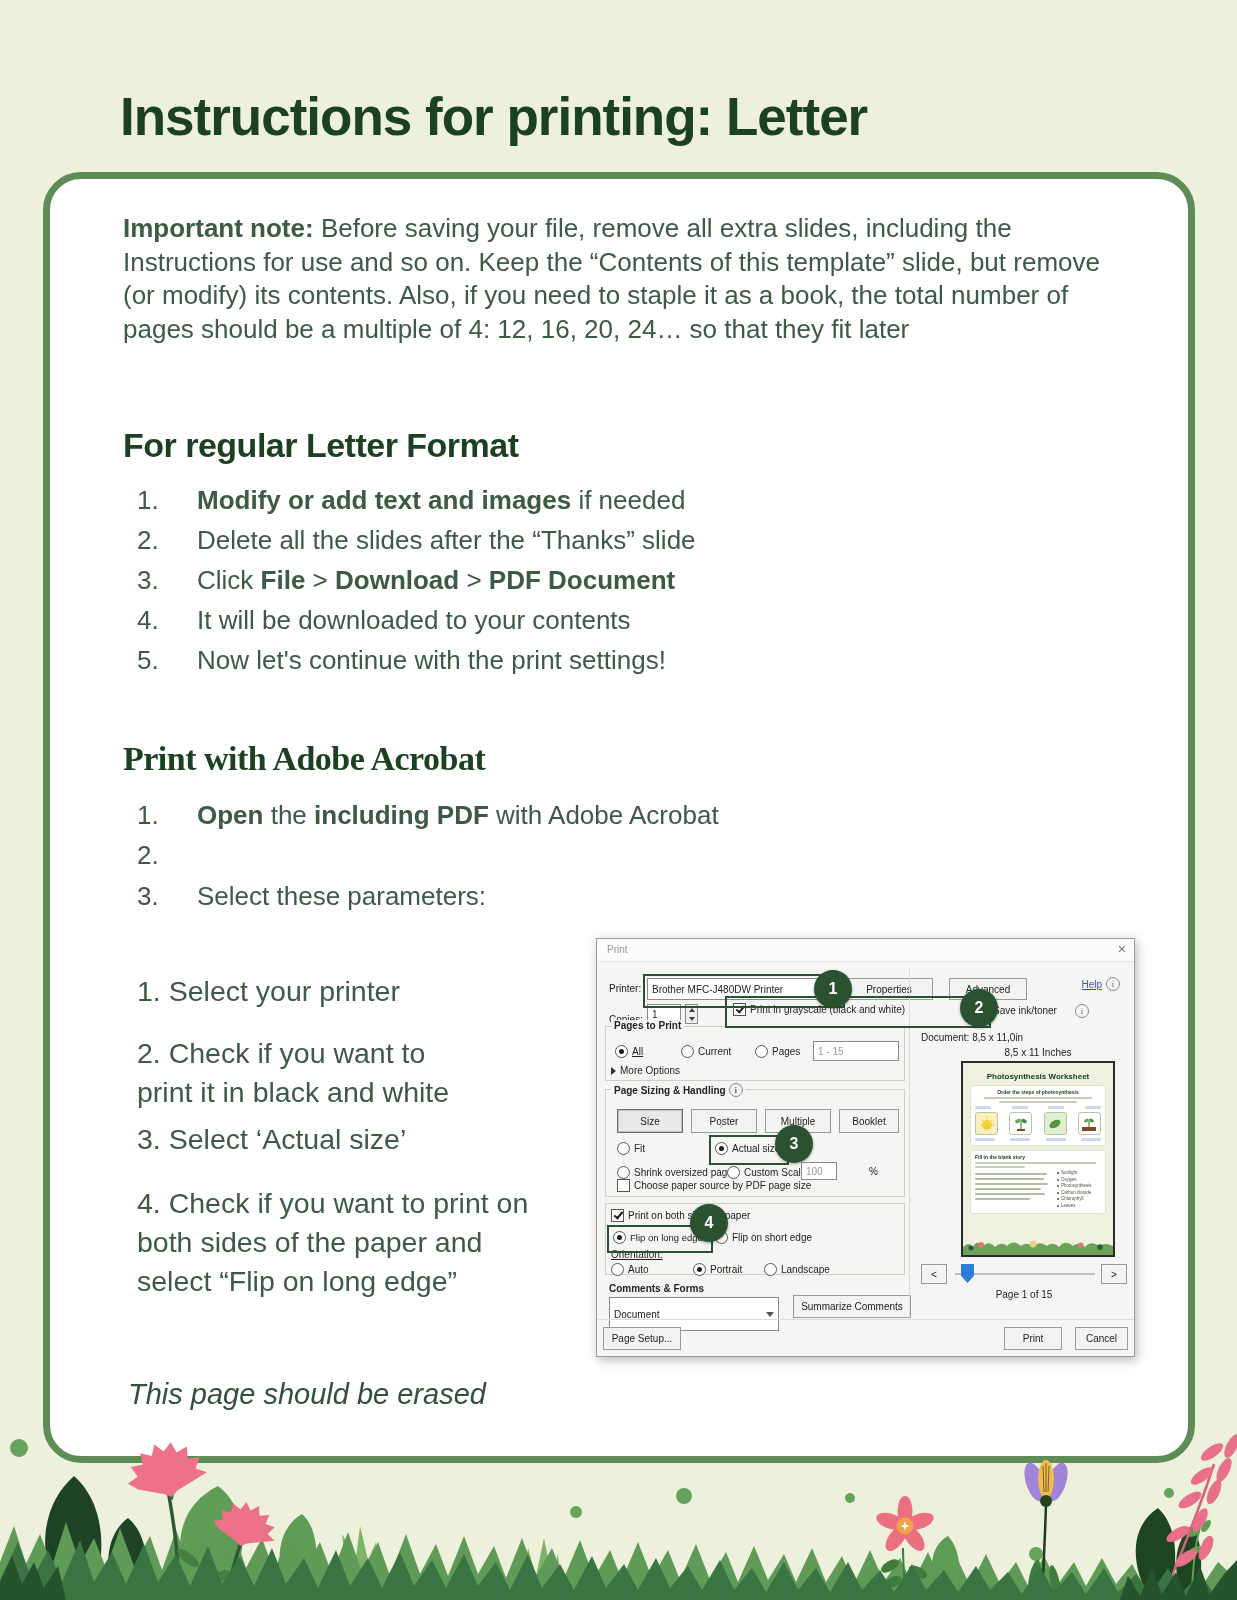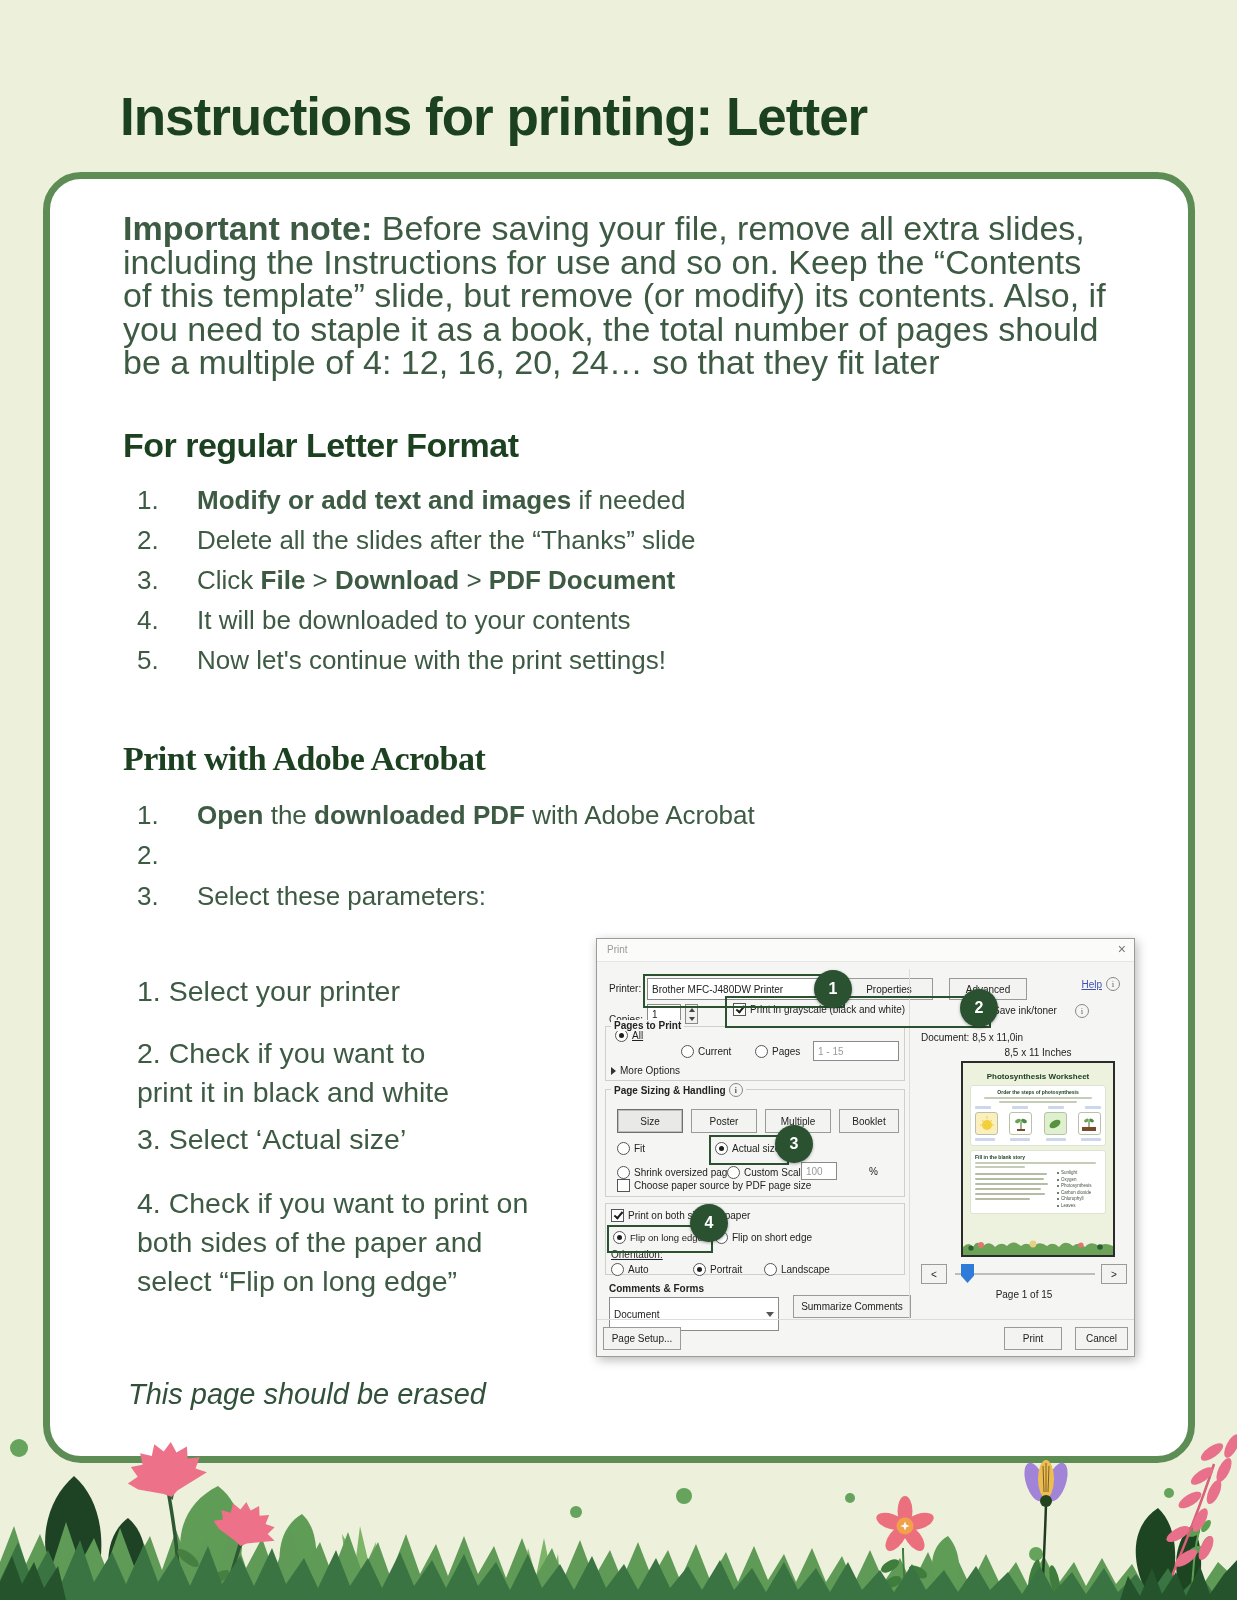"Important note: Before saving your" .note { font-size: 34px -> 26px }
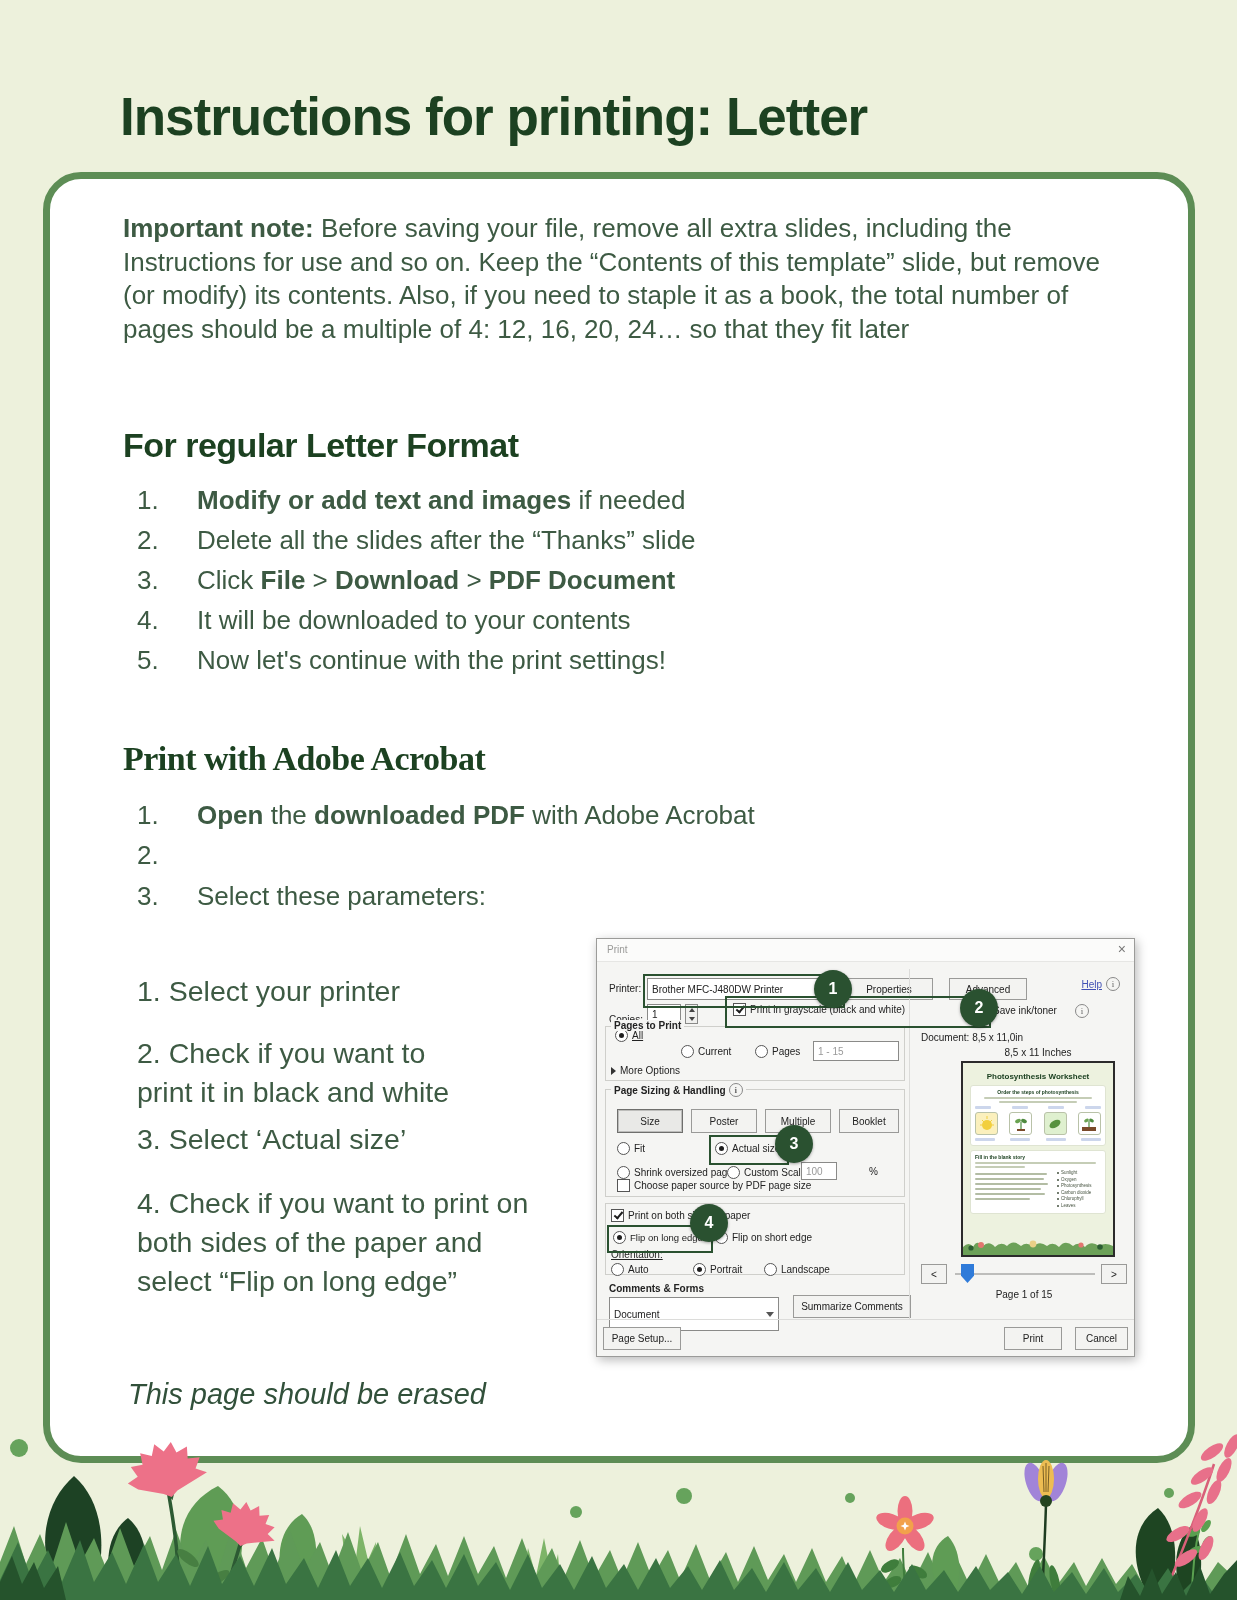"downloaded PDF" span.b { text: downloaded -> including }
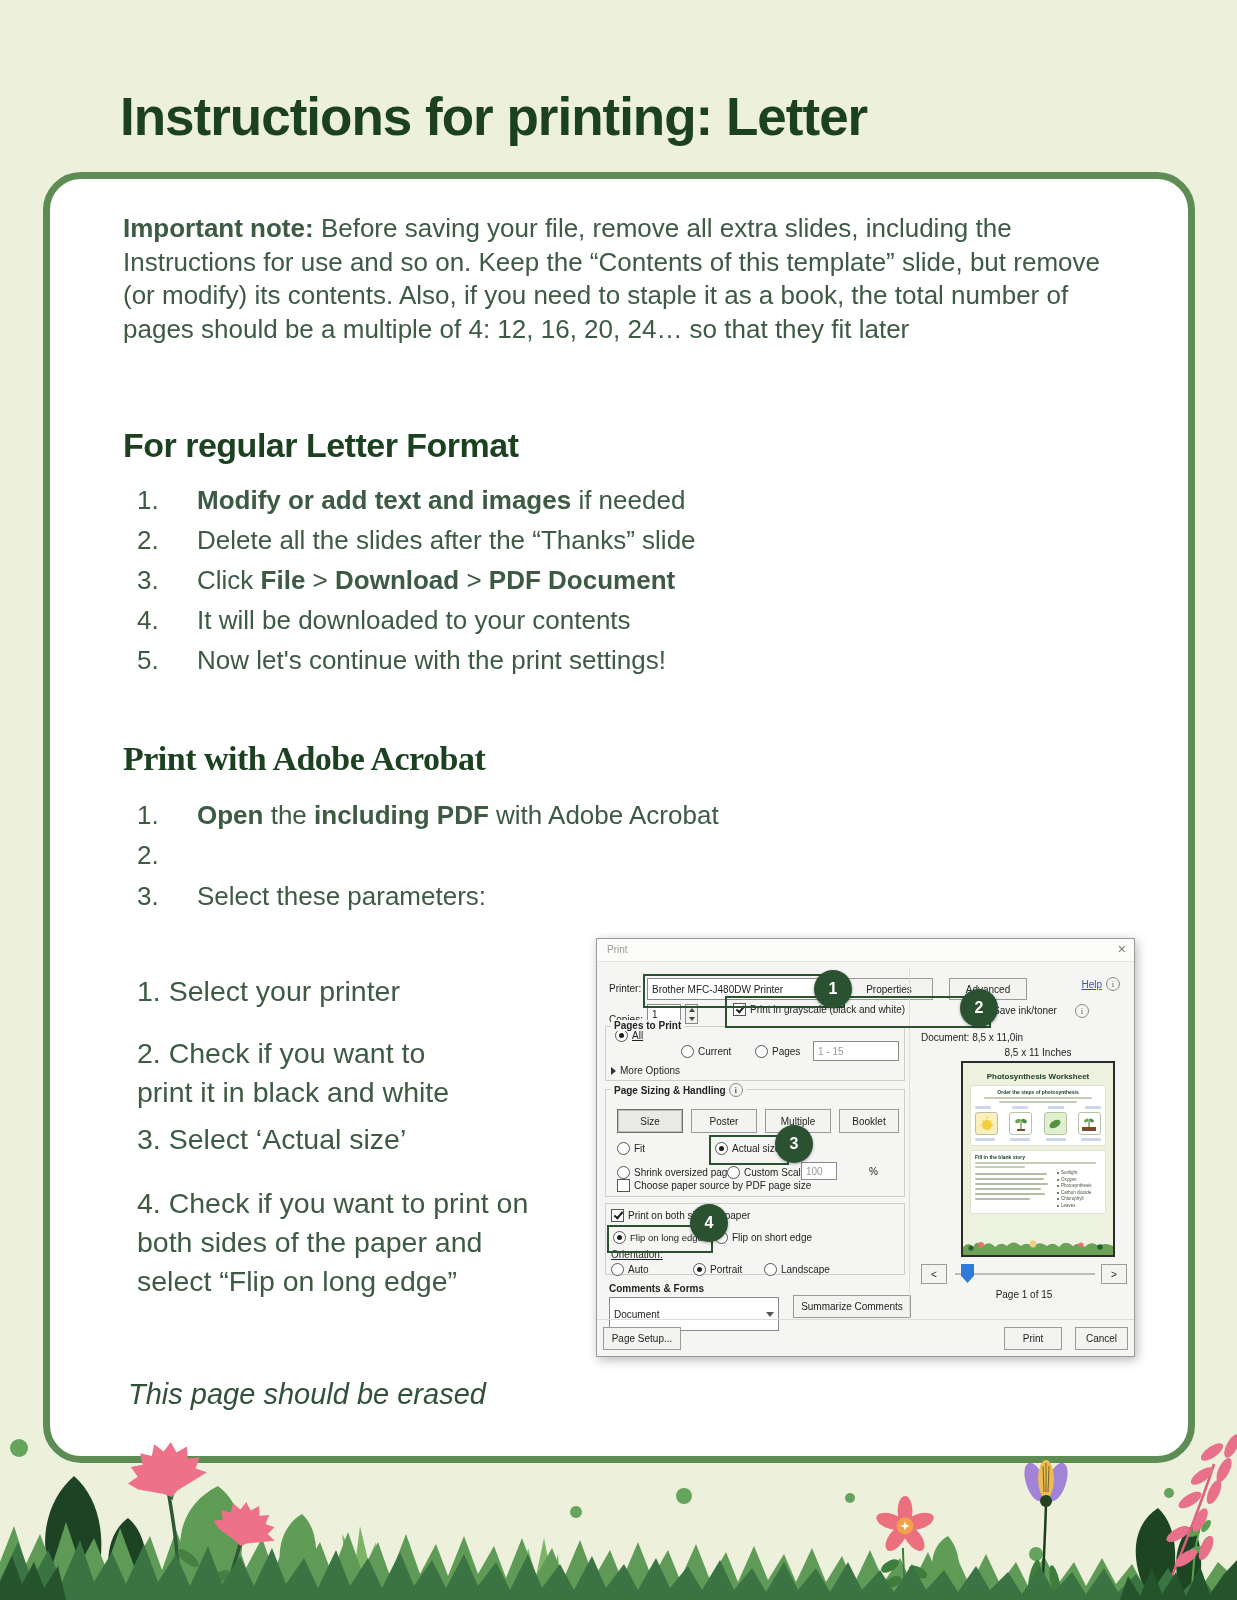"All" div.drow { top: 90px -> 106px }
